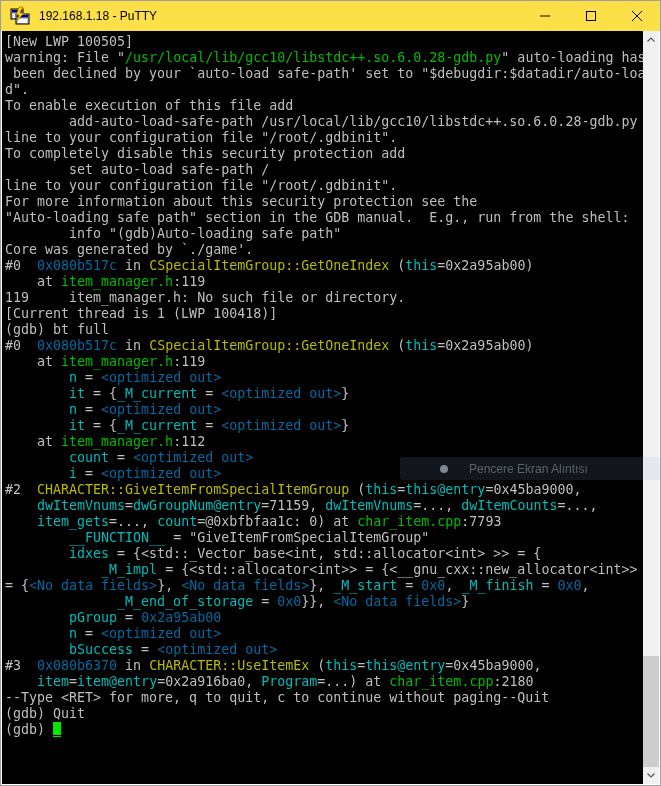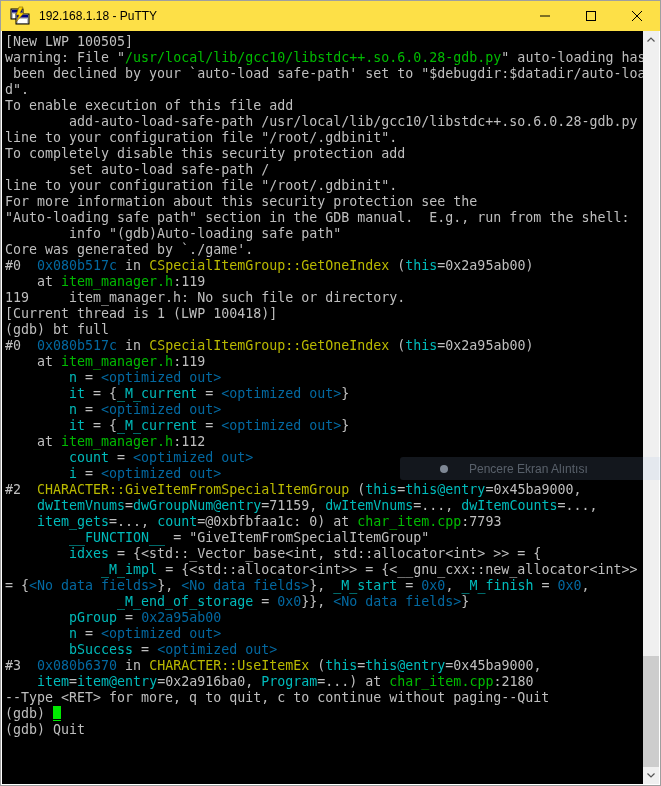"(gdb)" div.line { order: before "(gdb) Quit" -> after "(gdb) Quit" }
